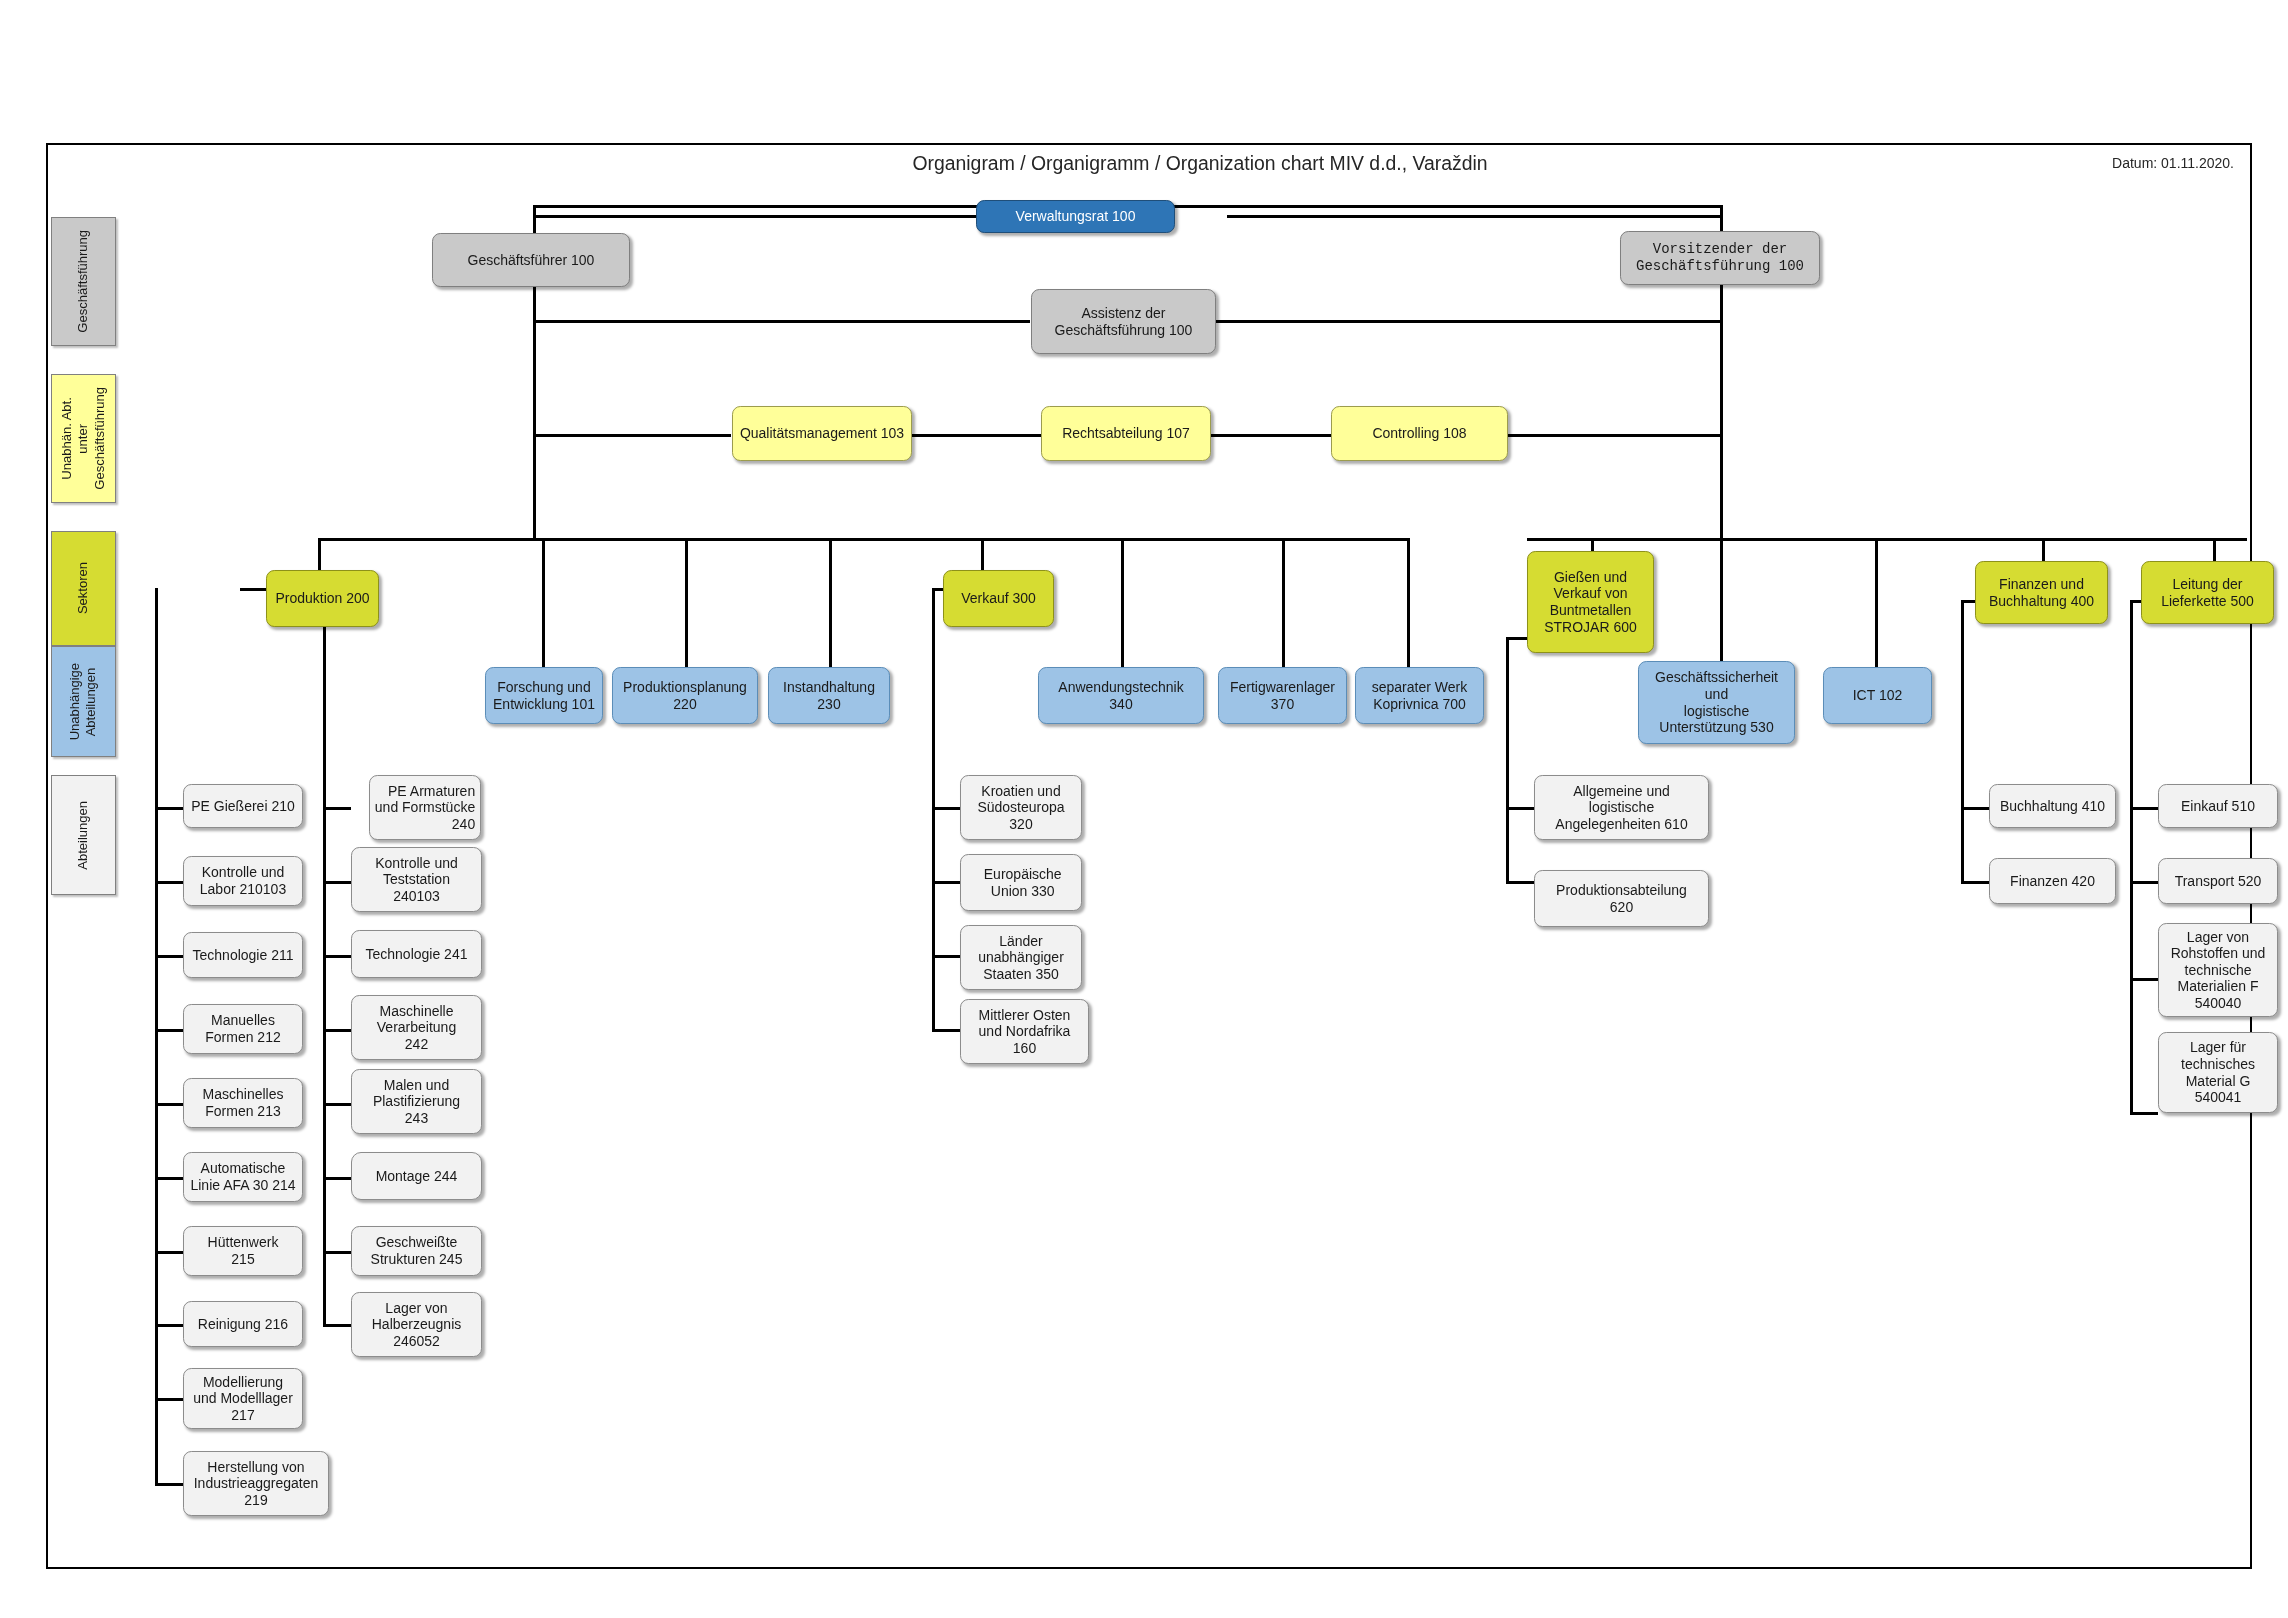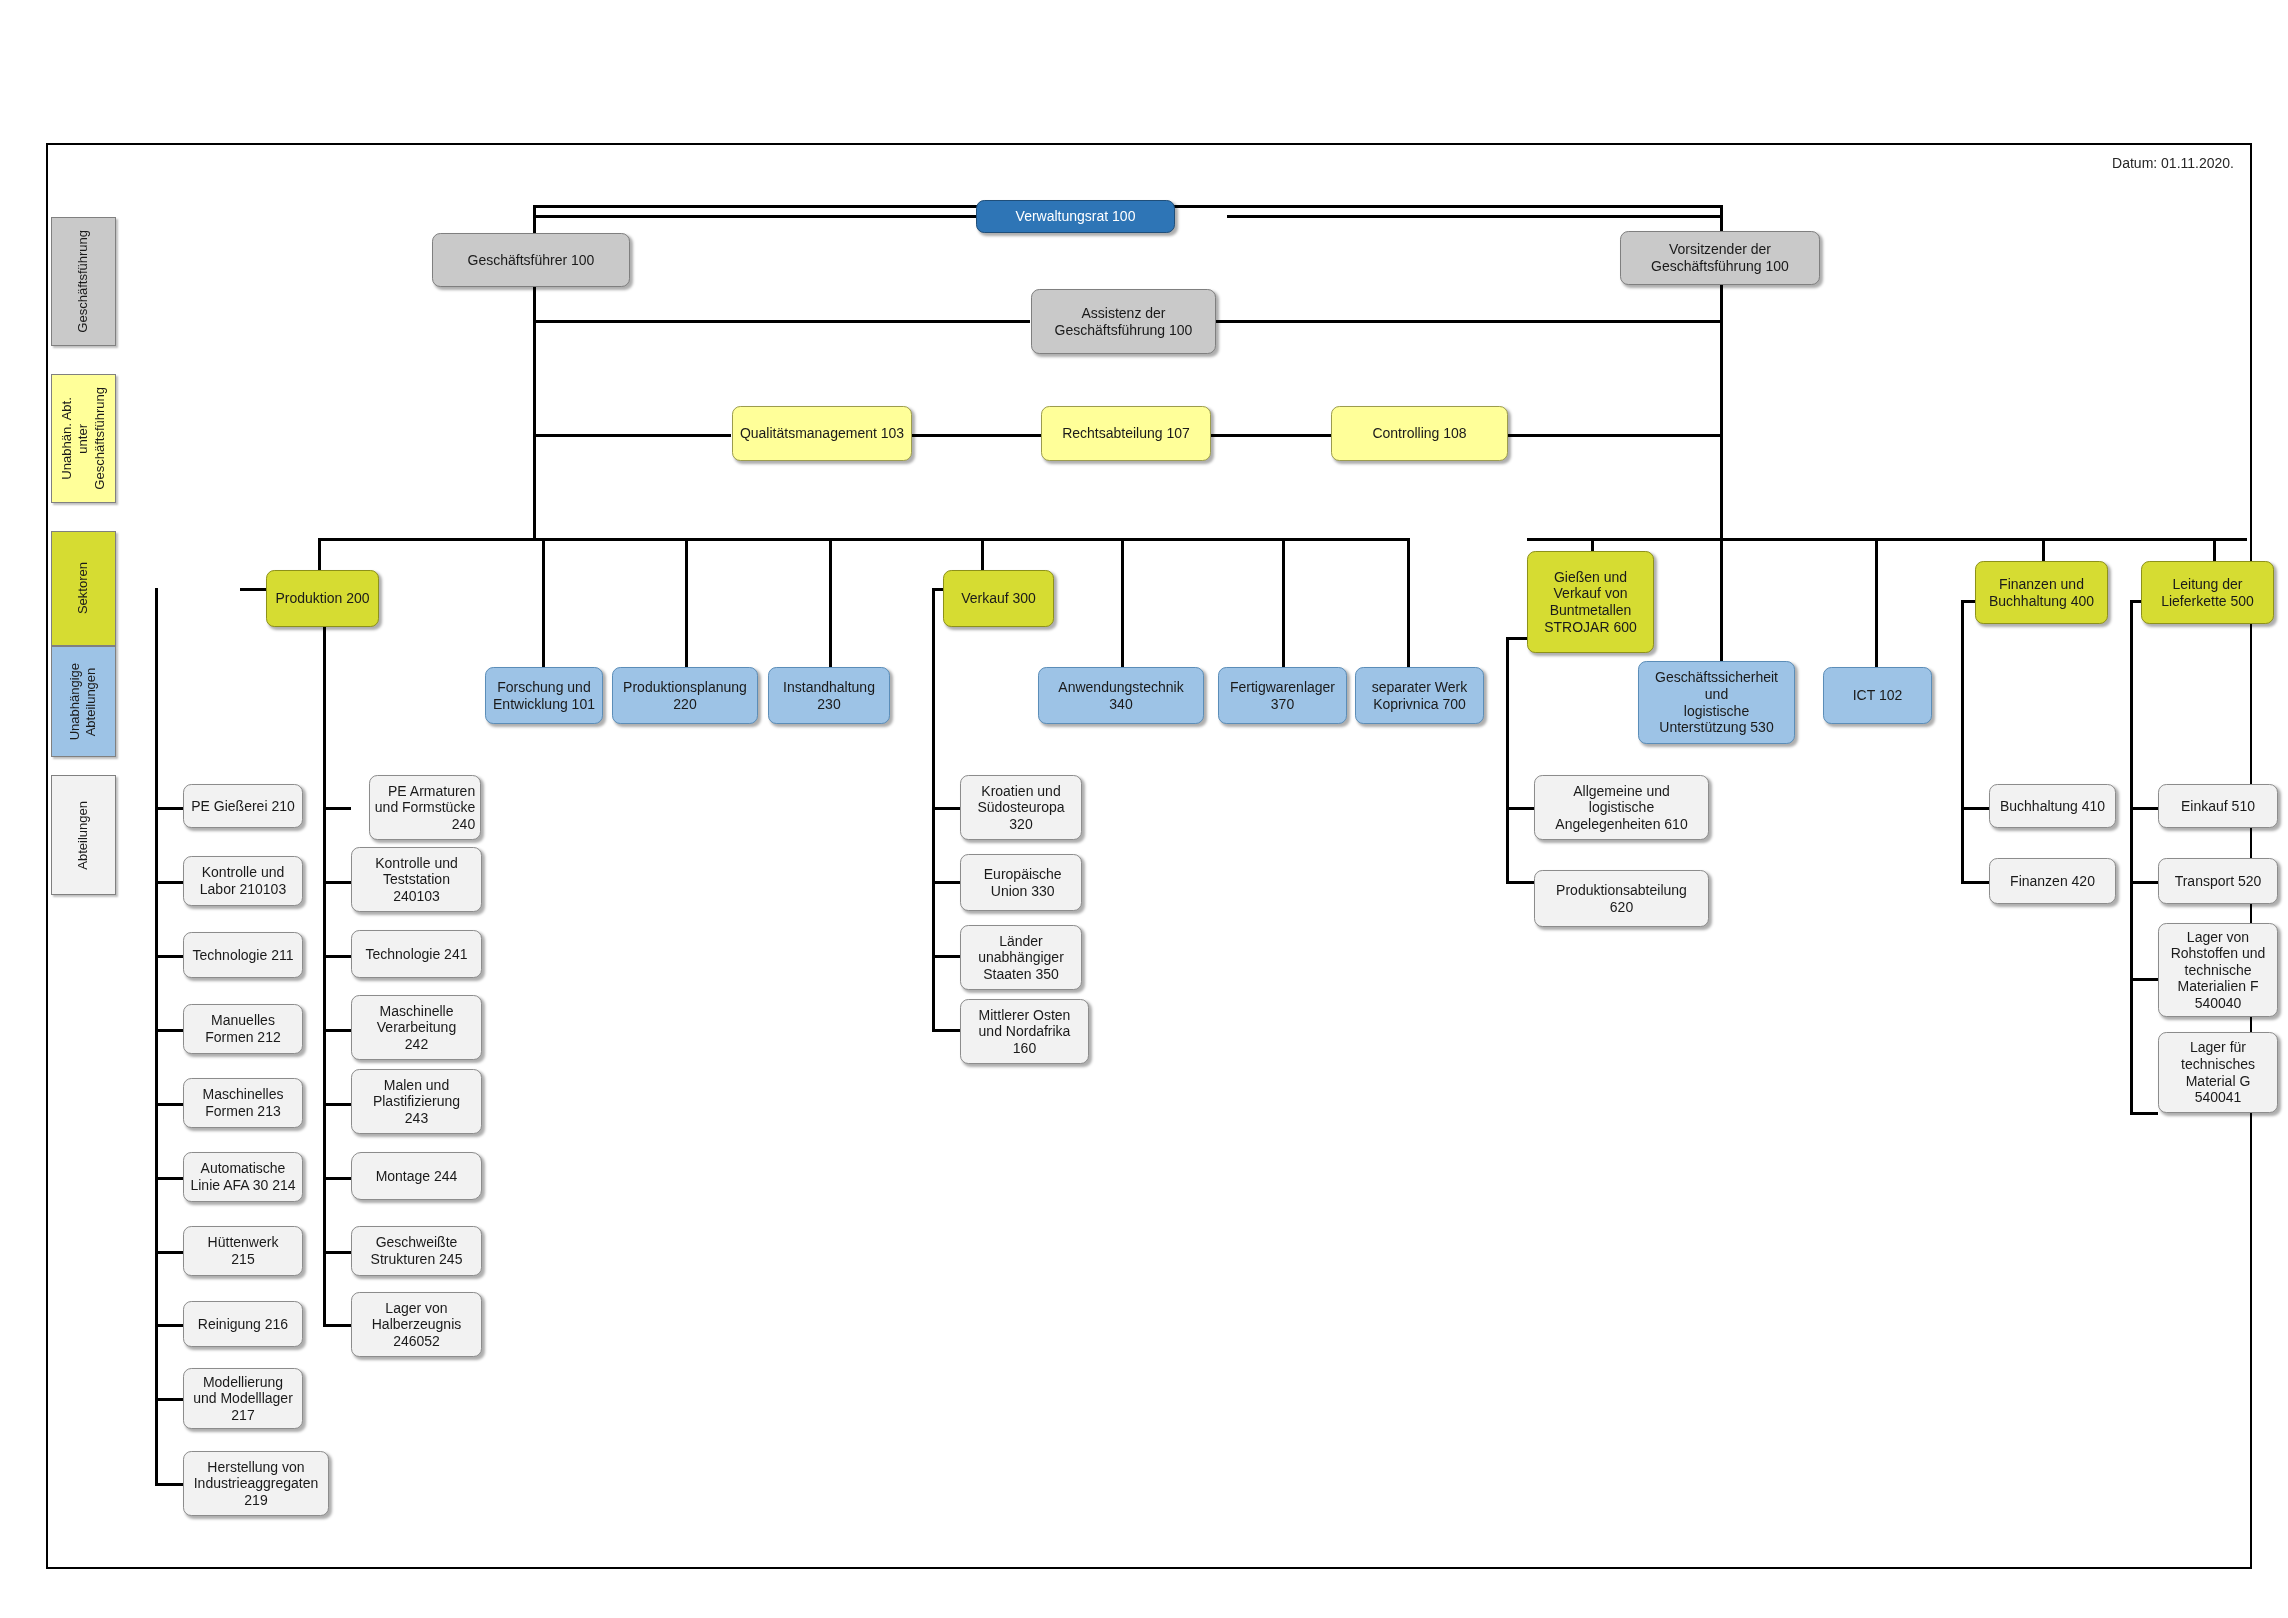"Organigram / Organigramm / Organization" div { html: none -> <div>Organigram / Organigramm / Organization chart MIV d.d., Varaždin</div> }
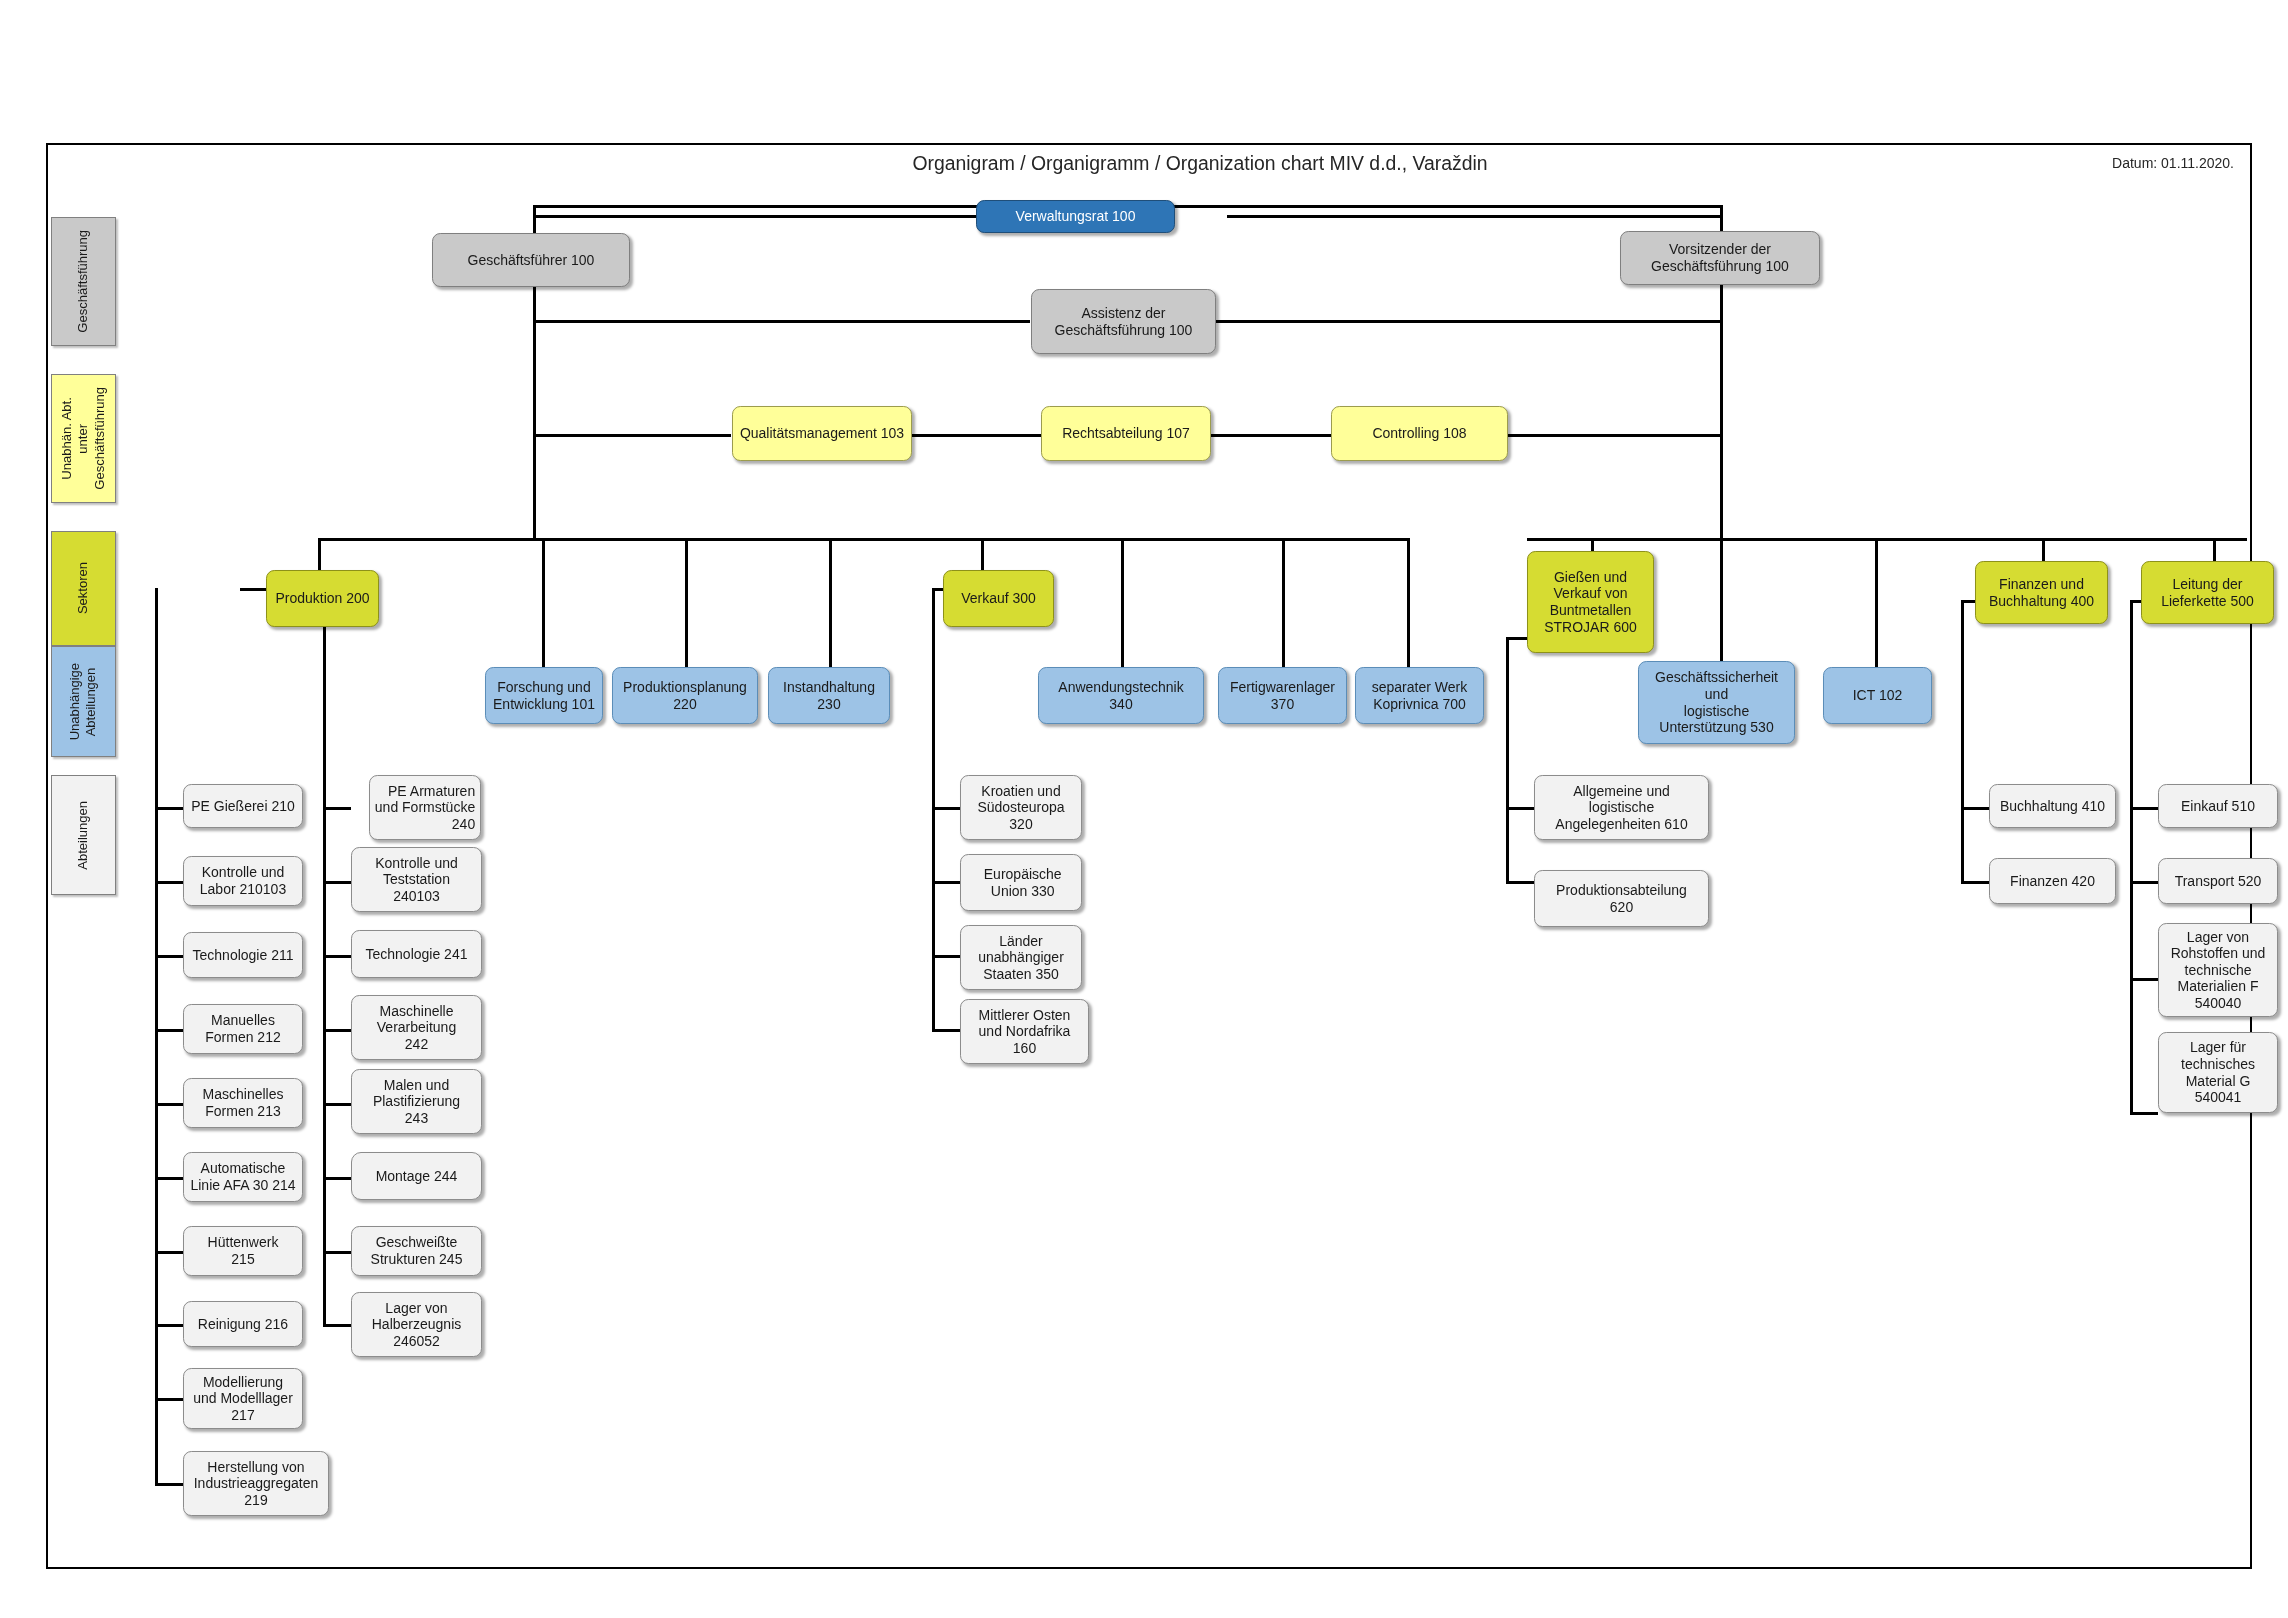"Vorsitzender der" div.node { font-family: none -> Liberation Mono, monospace }
